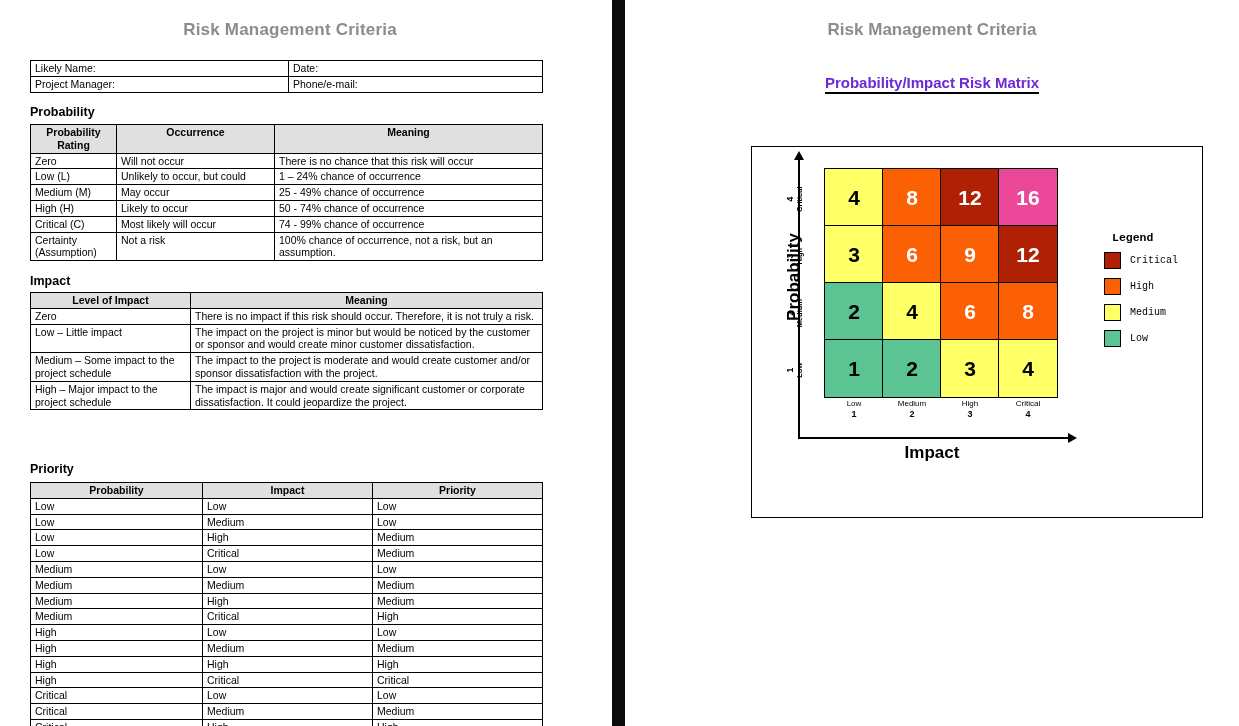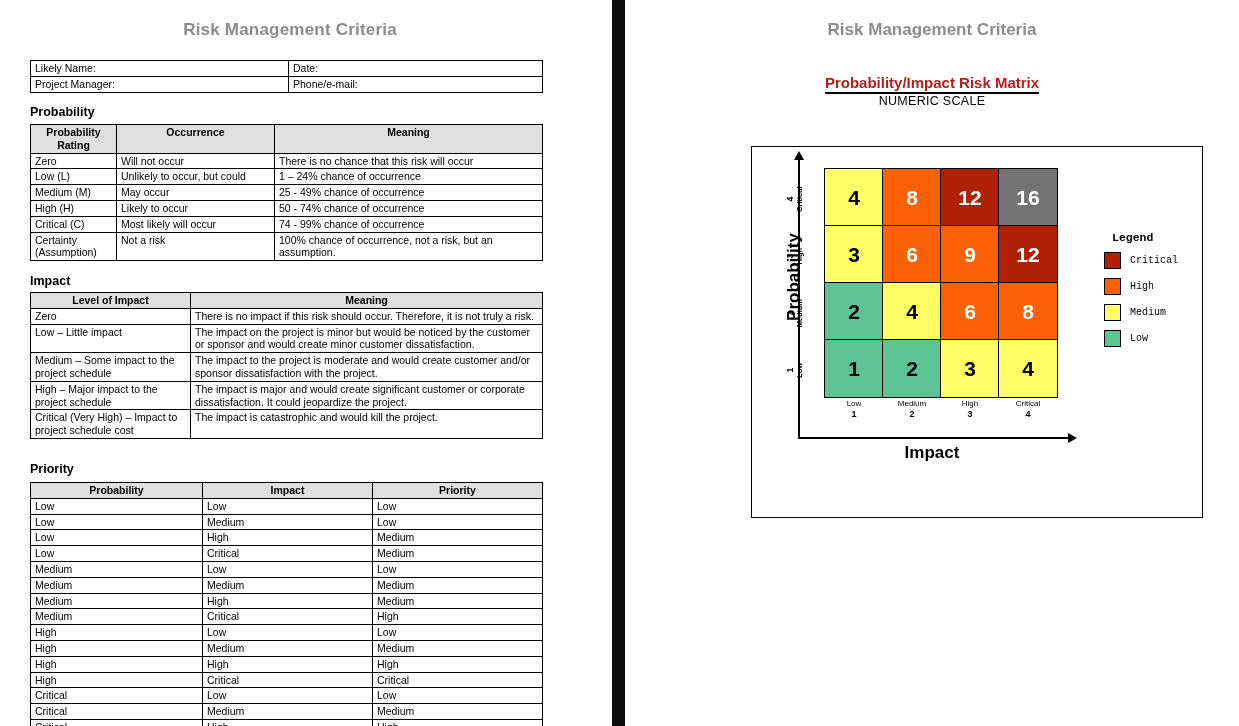"Probability/Impact Risk Matrix" .matrix-title { color: #b91c1c -> #6d28d9 }
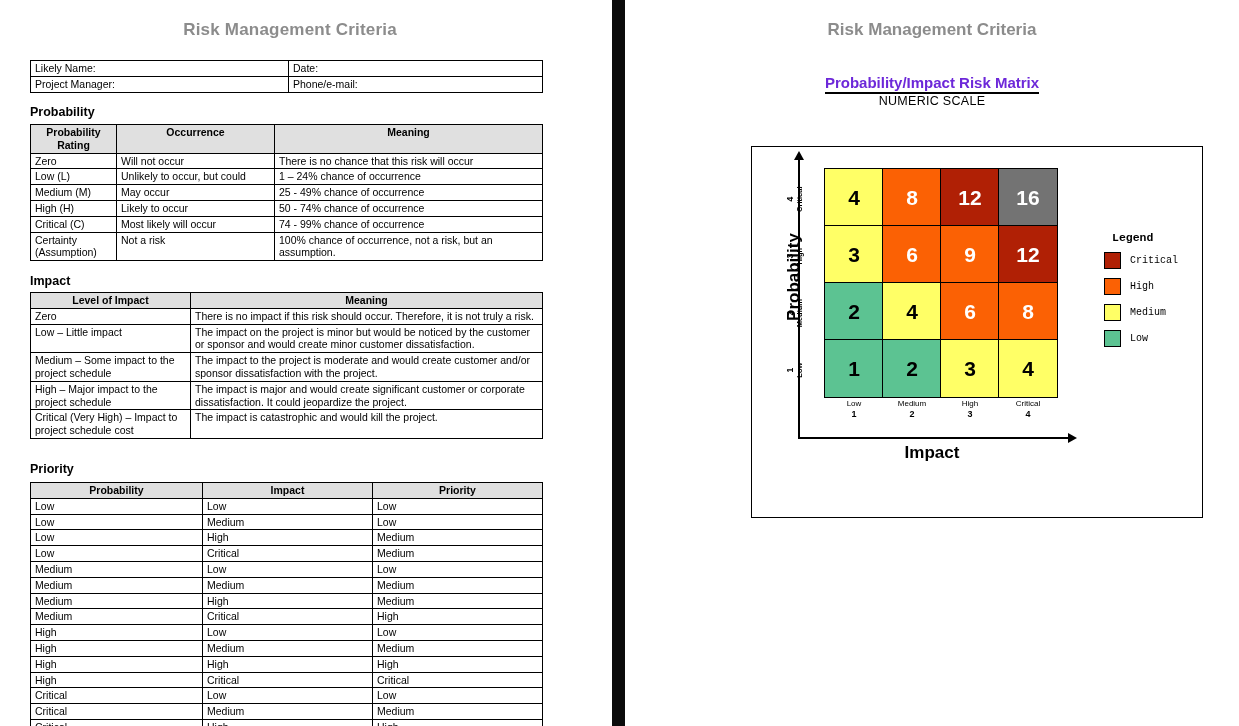"NUMERIC SCALE" div.matrix-sub { html: <div>NUMERIC SCALE</div> -> none }
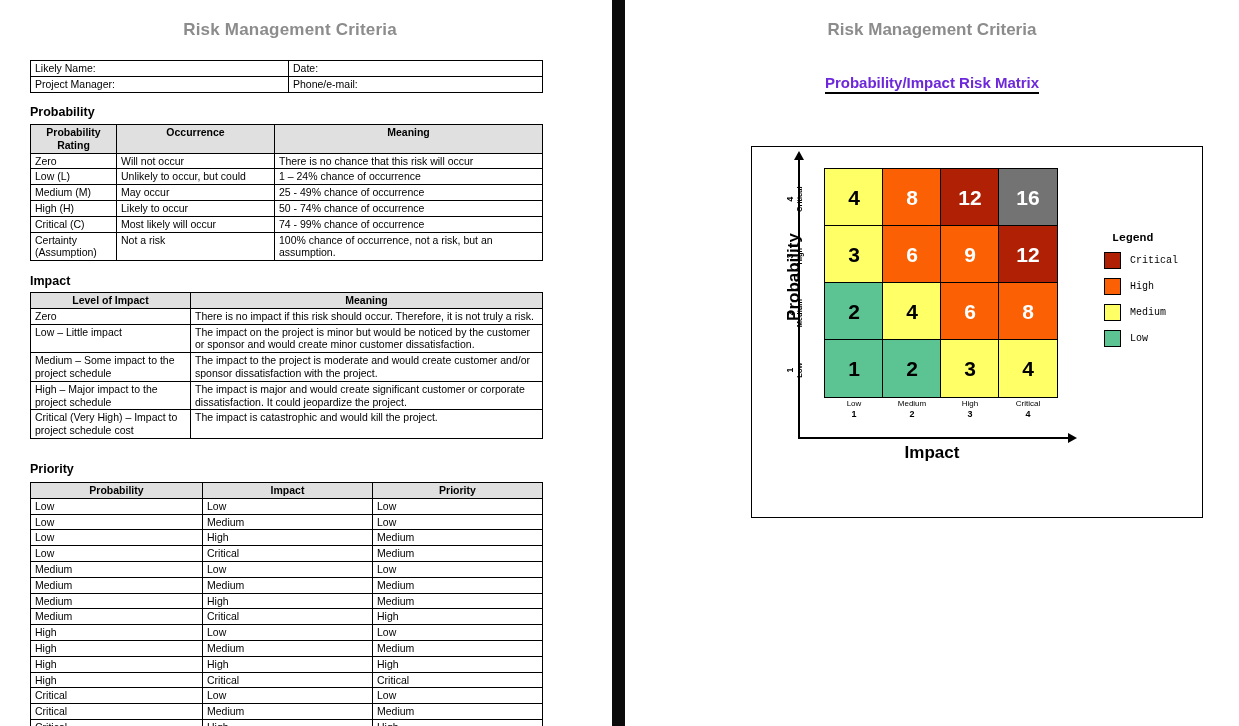"16" div.cell { background: #737373 -> #ec4899 }
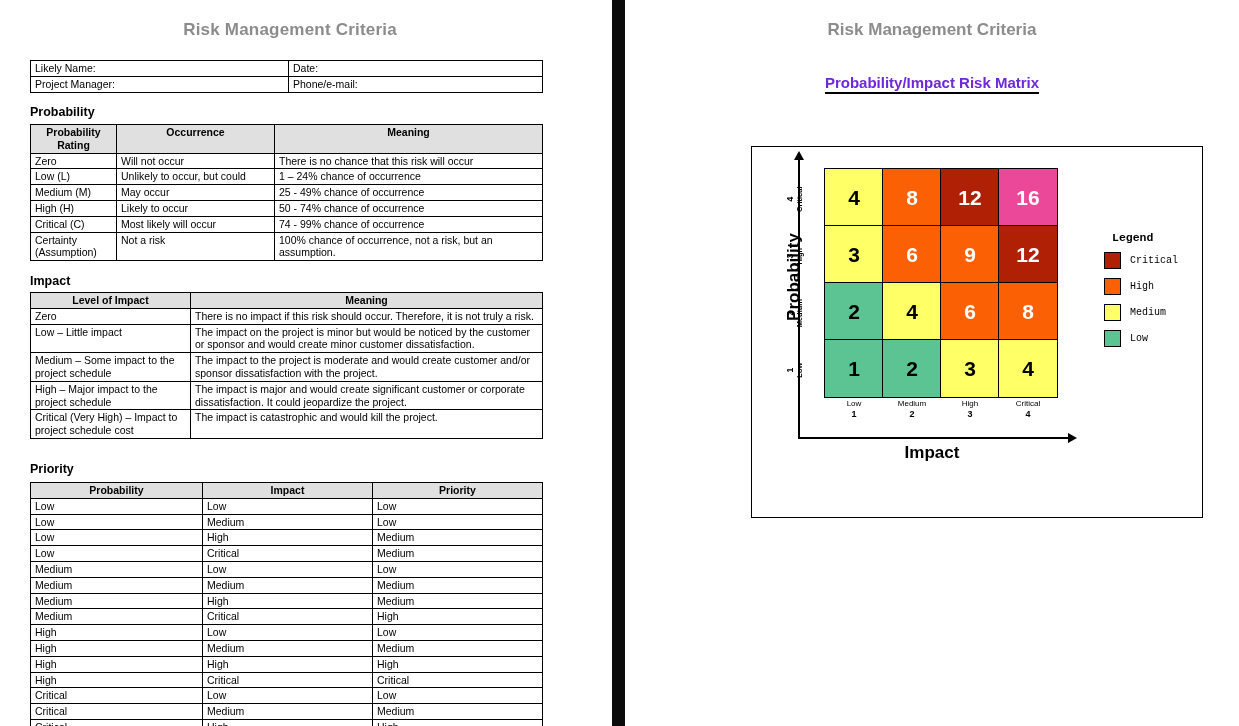"Critical (Very High) – Impact" tr { html: <tr> <td>Critical (Very High) – Impact to project schedule cost</td> <td>The impact is catastrophic and would kill the project.</td> </tr> -> none }
